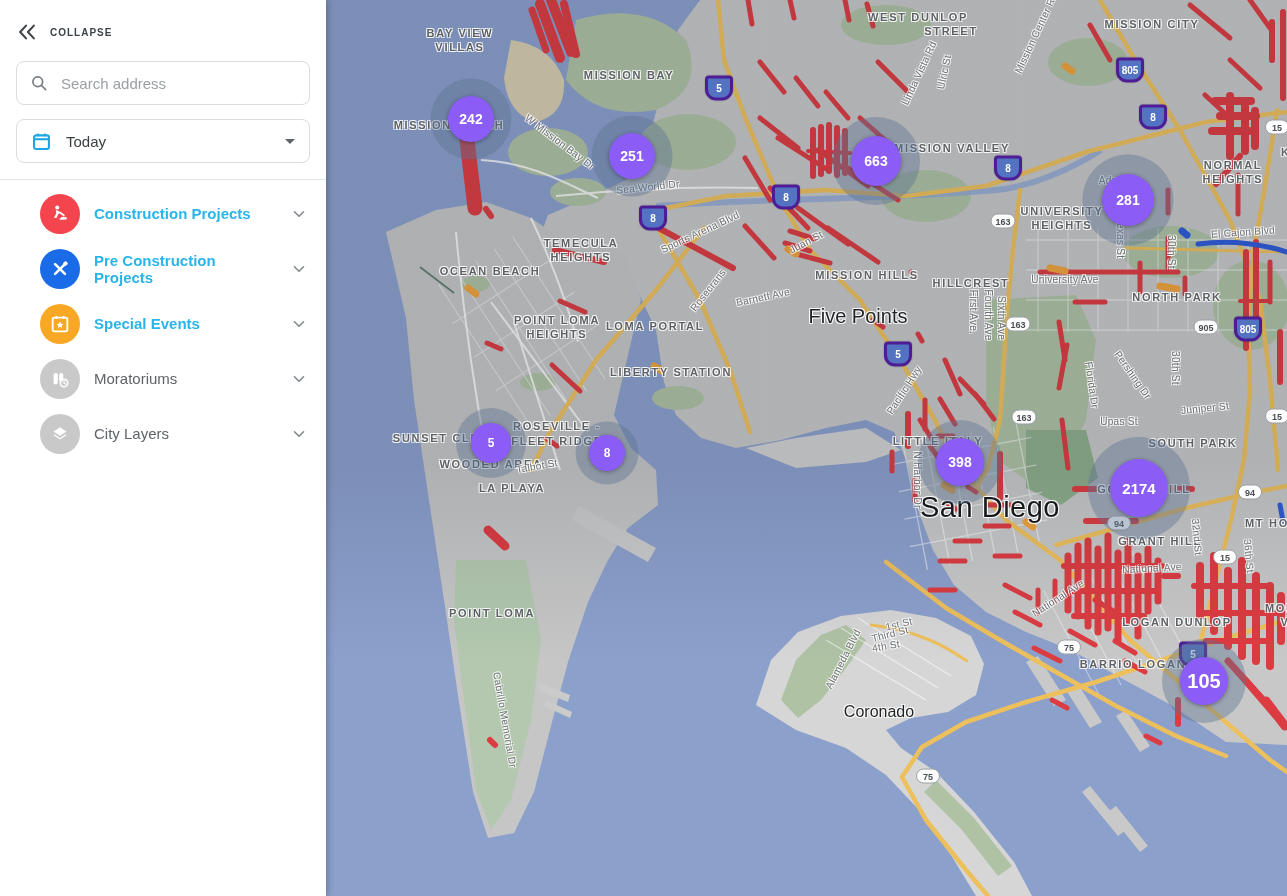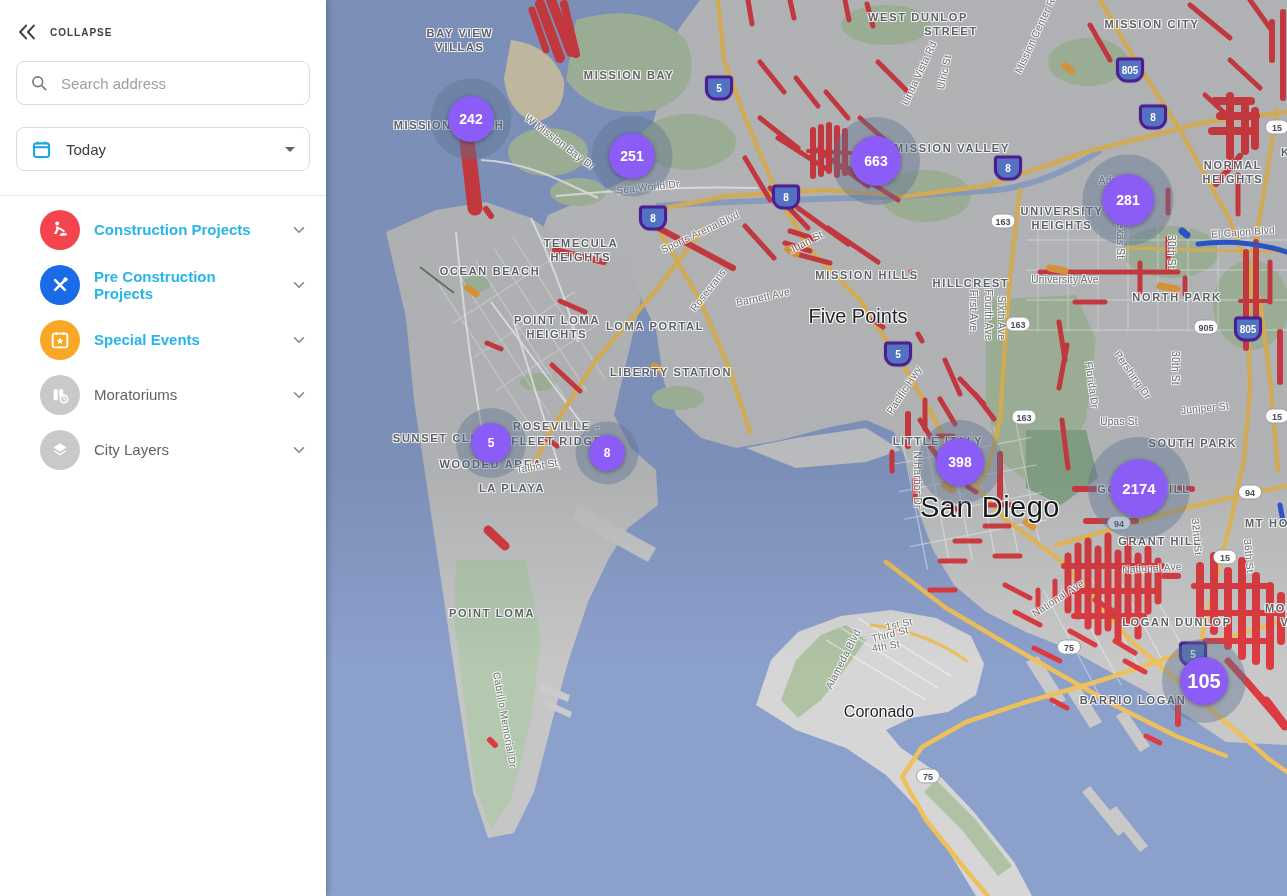"Search address" .box { margin: 8px 16px -> 0 16px }
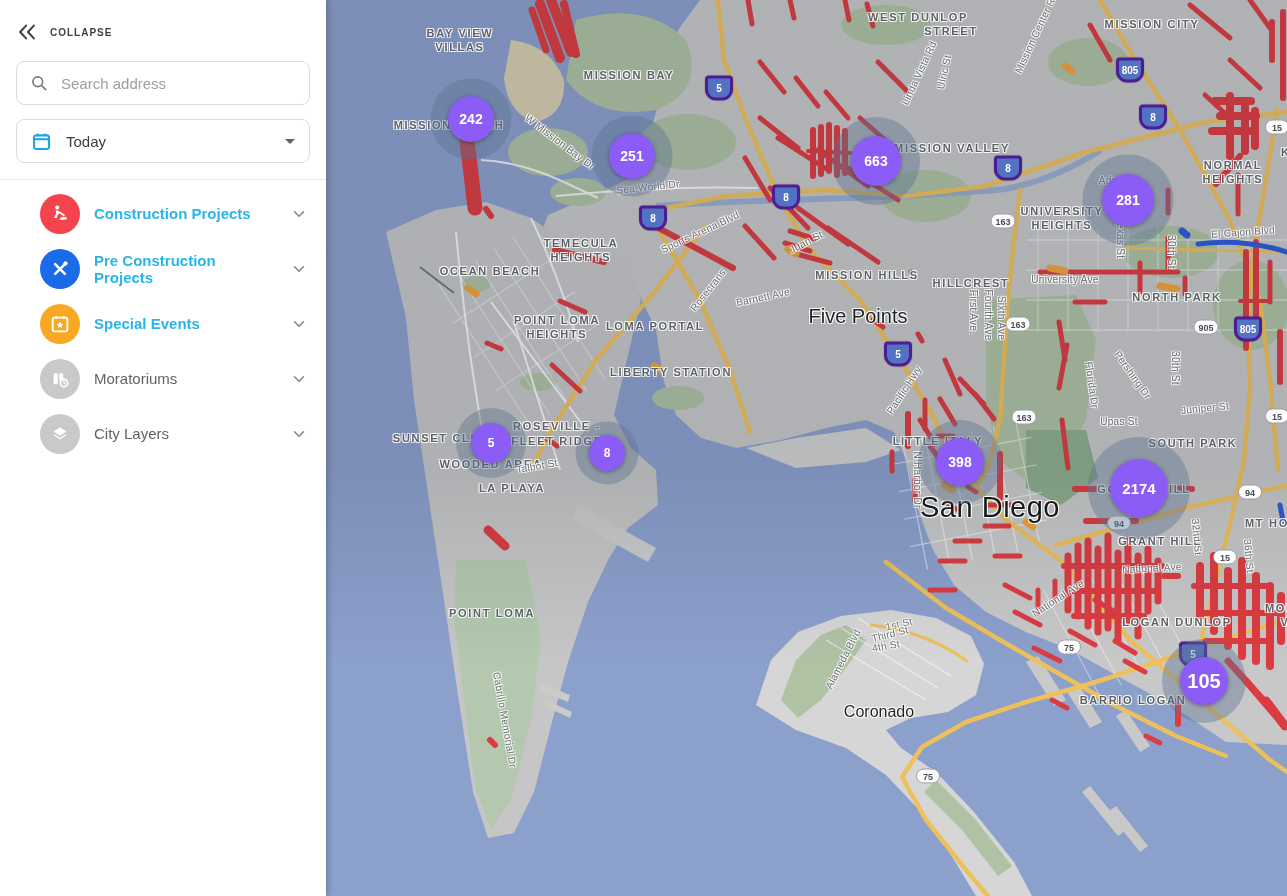"BARRIO LOGAN" span.mlabel { margin-top: 36px -> none }
